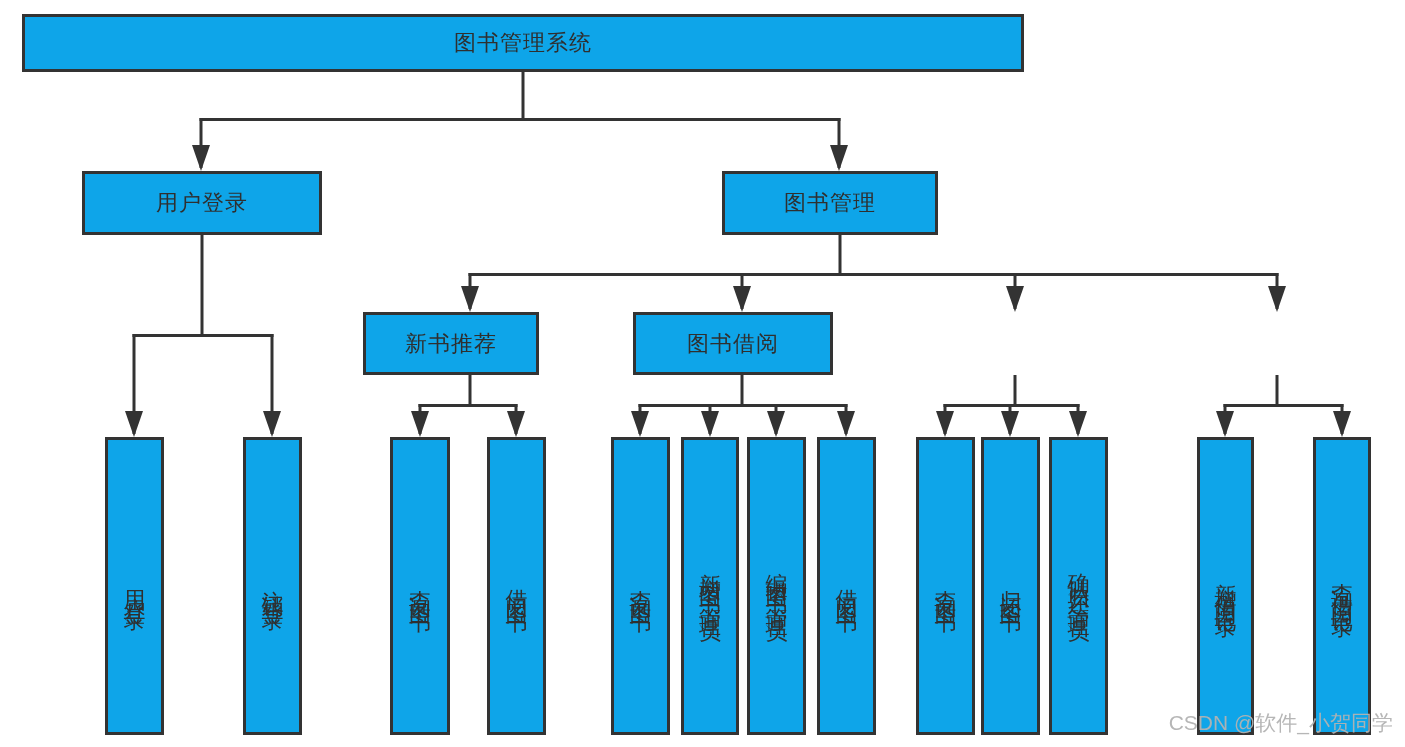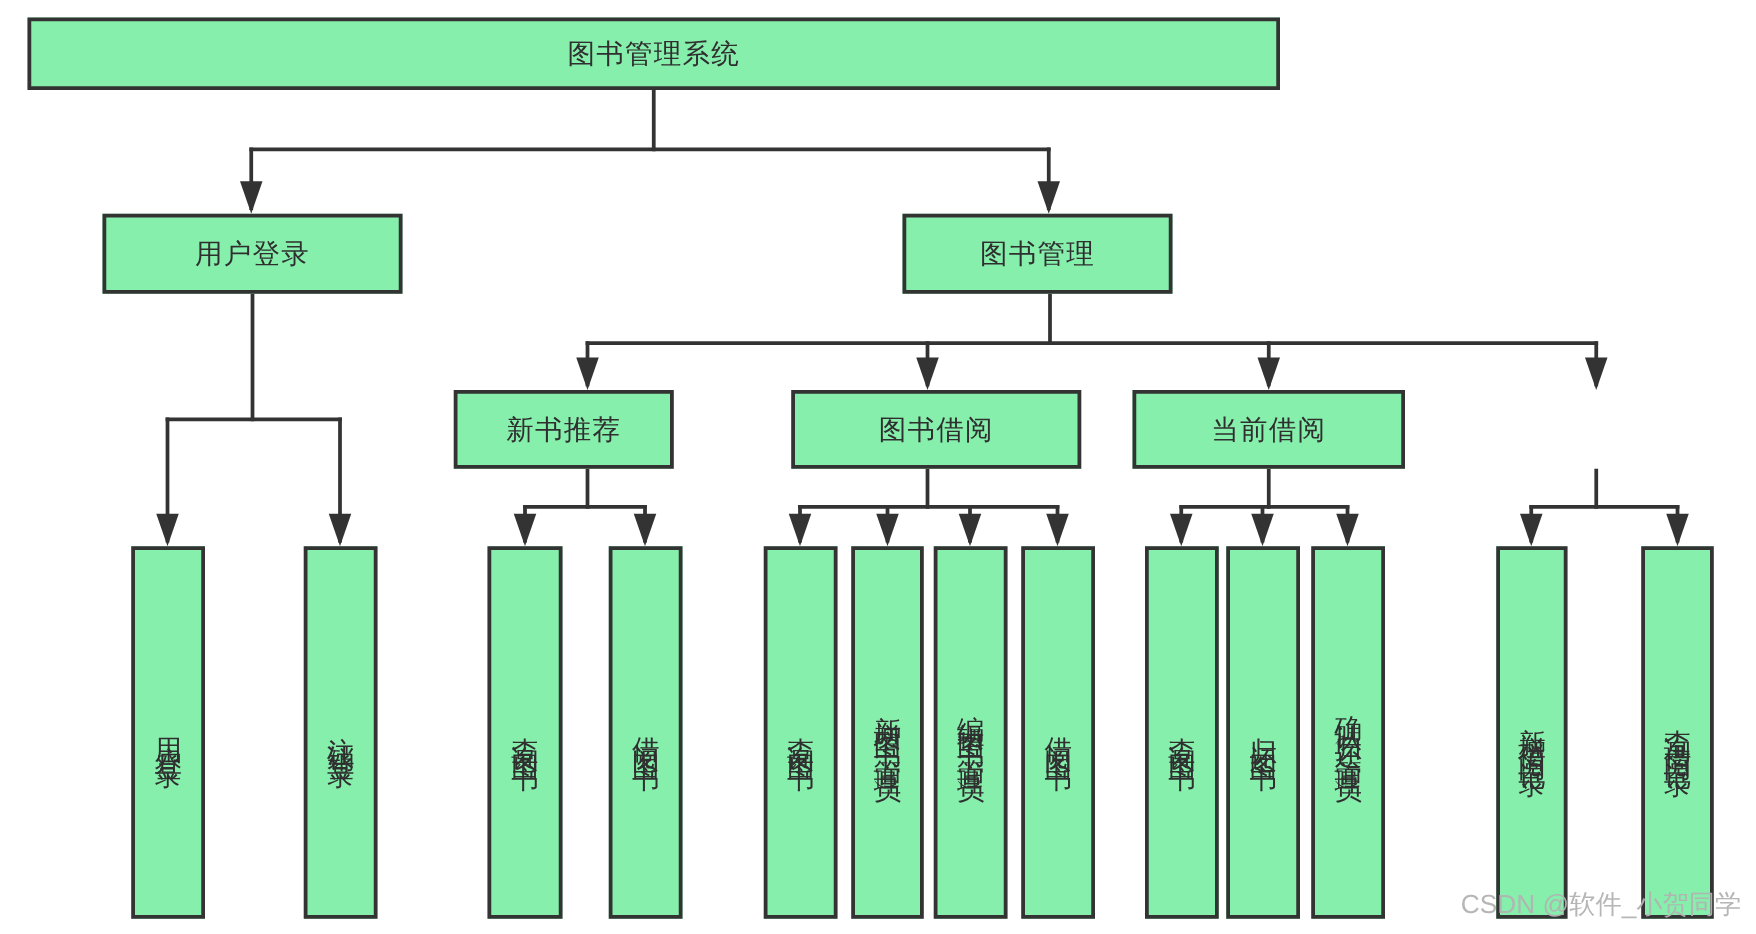"图书管理系统" .node { background: #86efac -> #0ea5e9 }
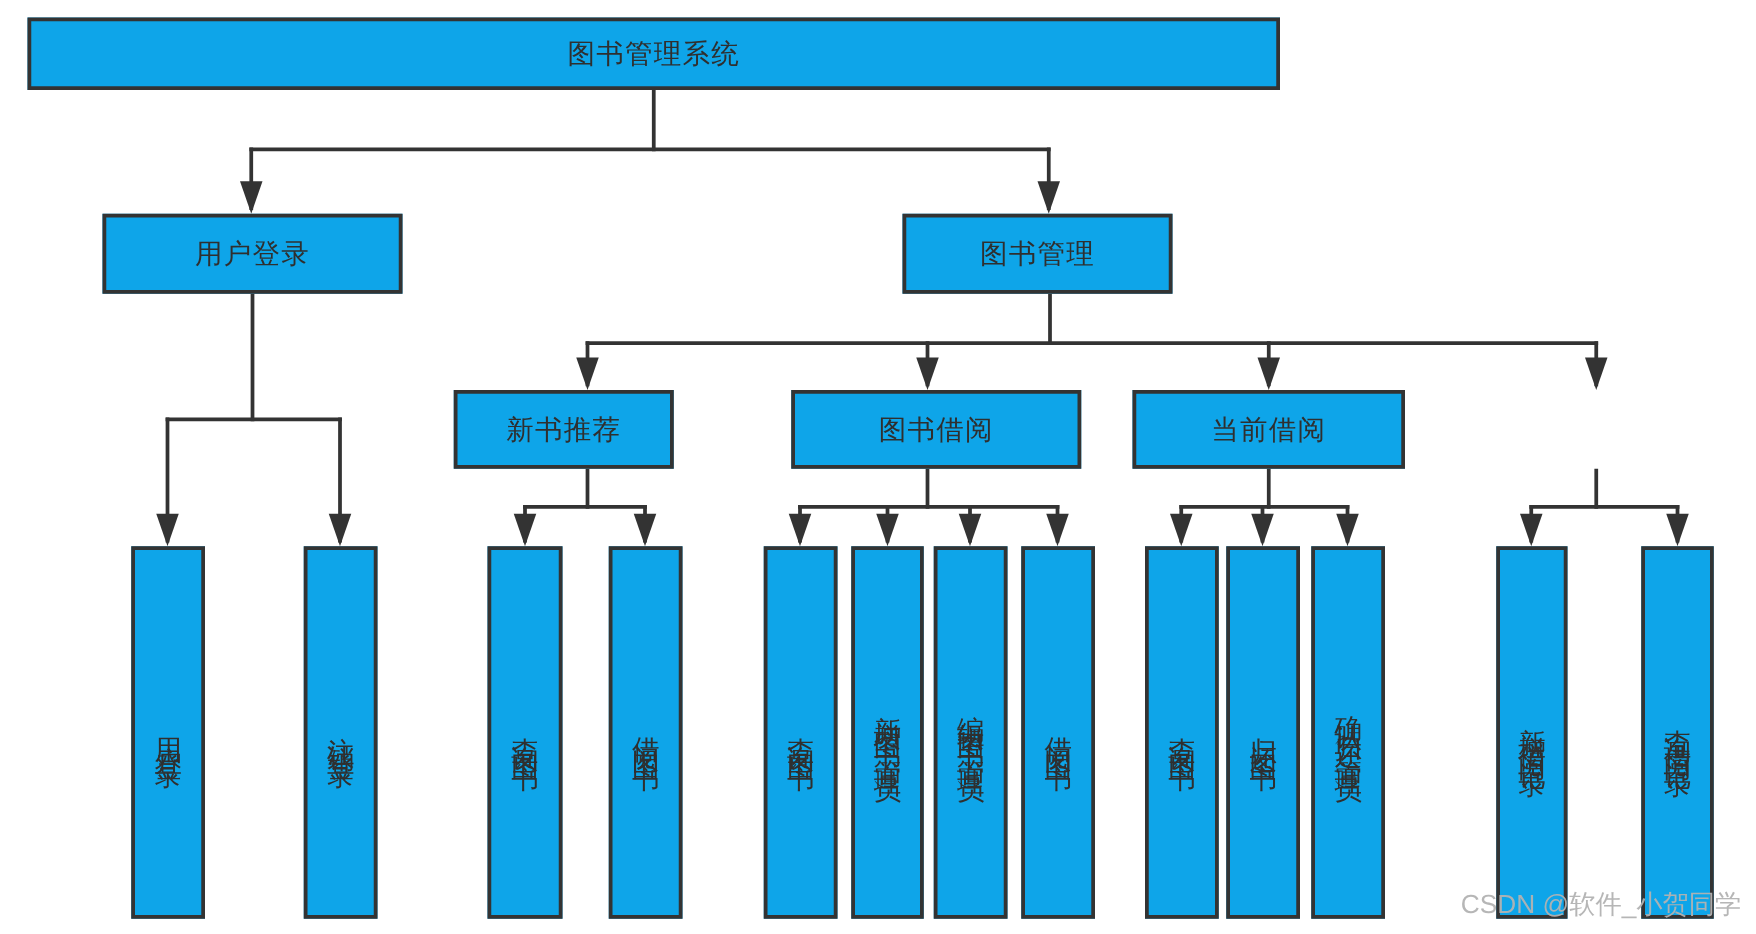"图书借阅" div.node { width: 232px -> 200px }
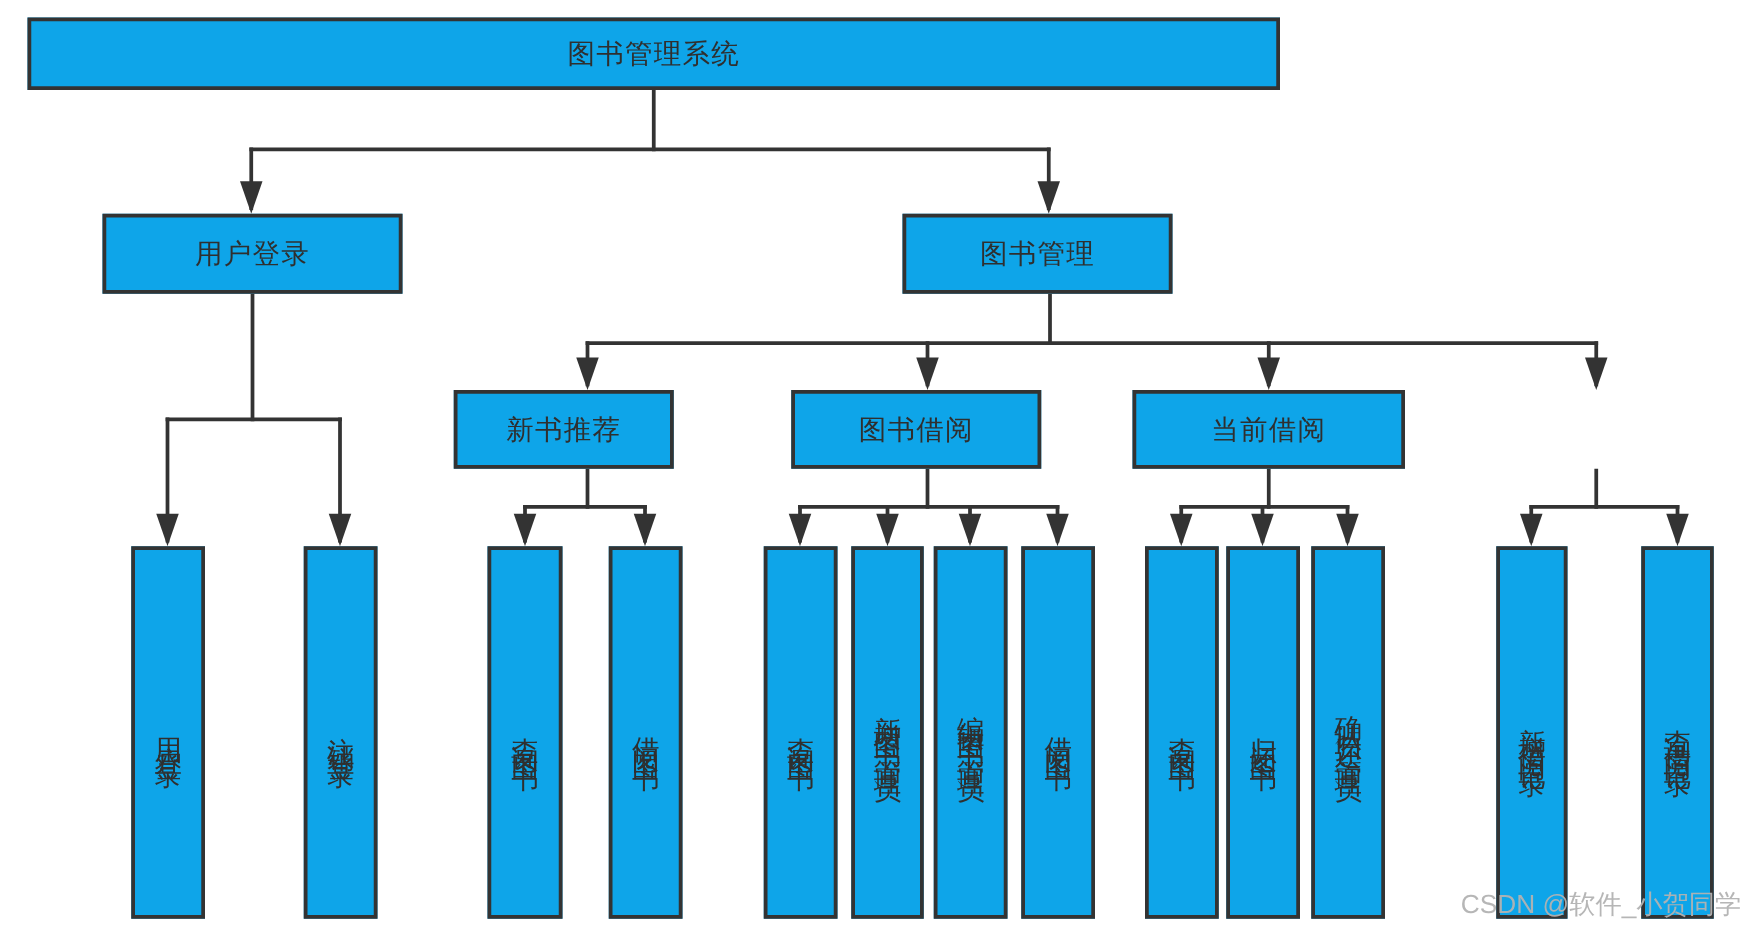"当前借阅" div.node { html: <div> <span>当前借阅</span> </div> -> none }
